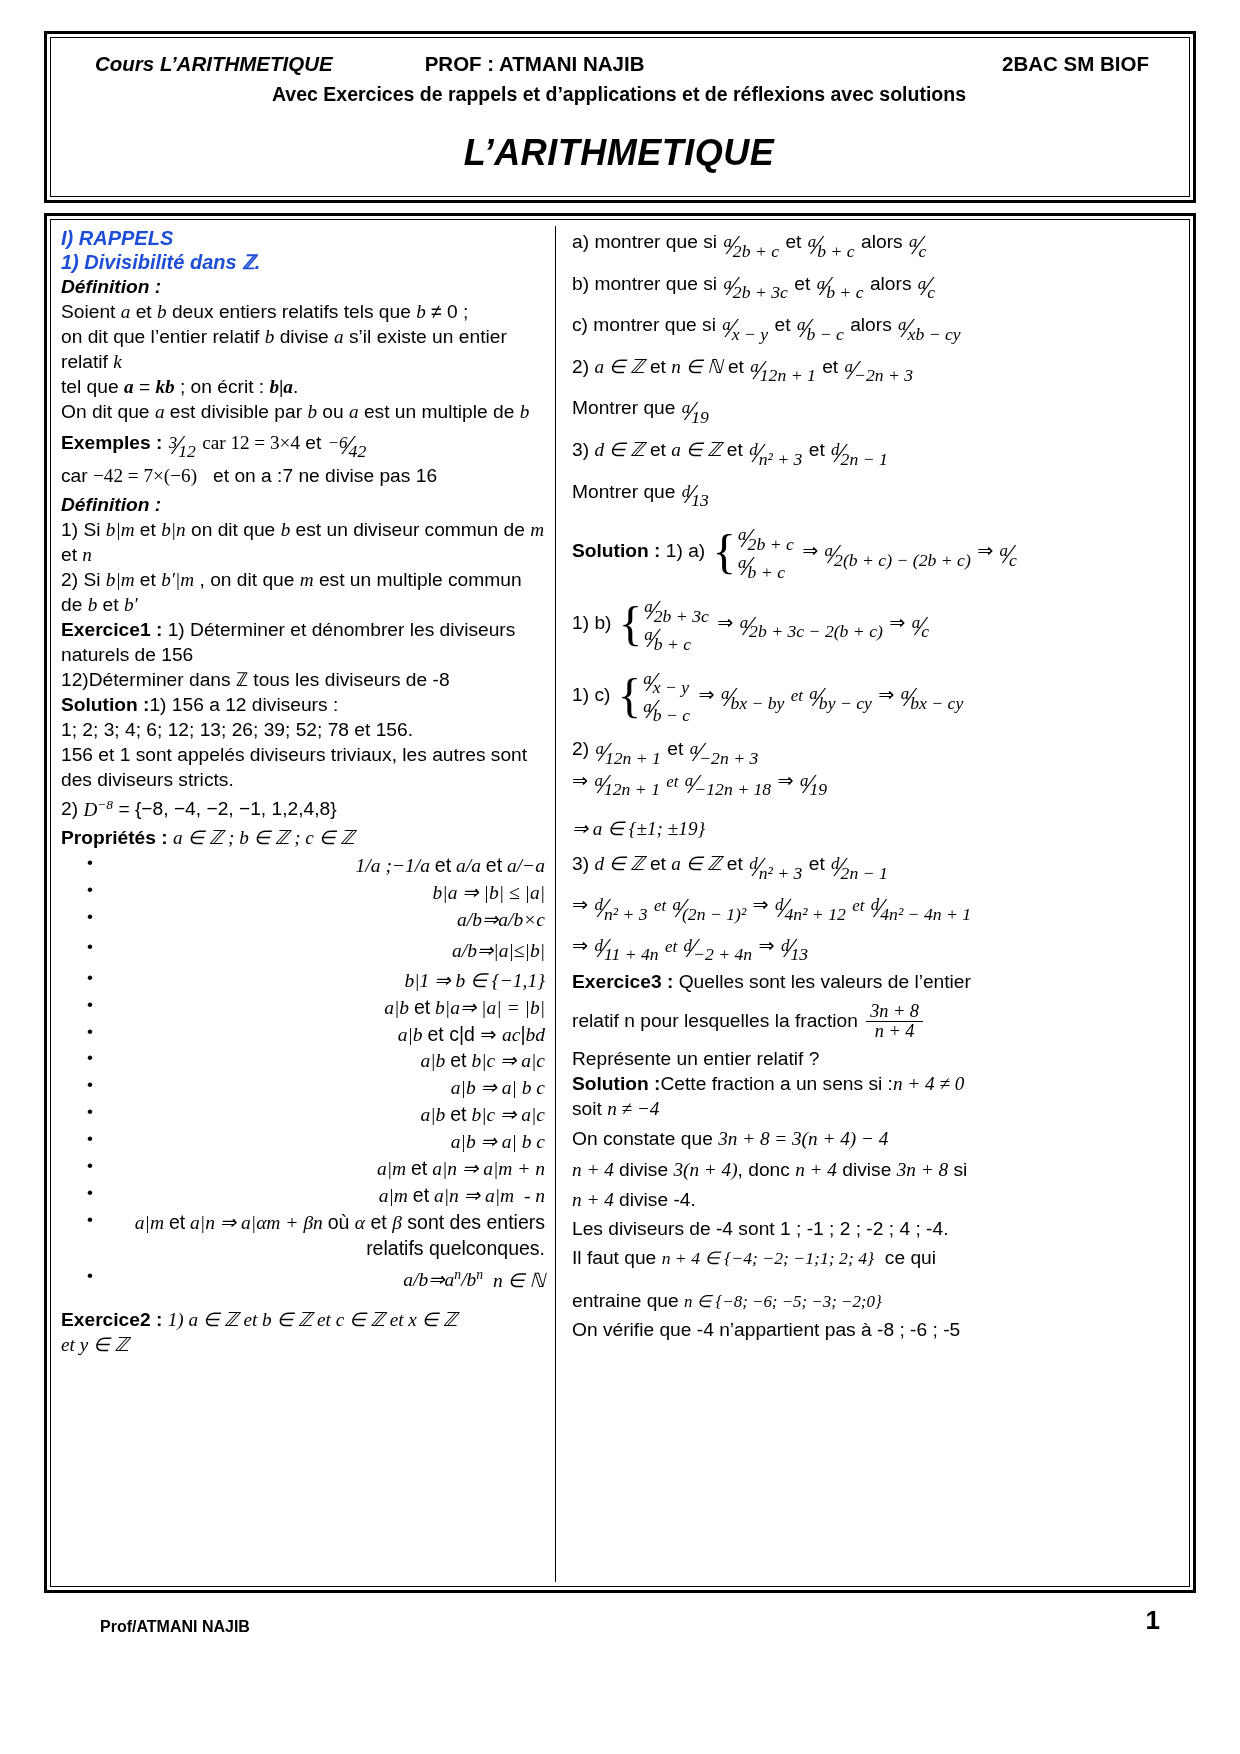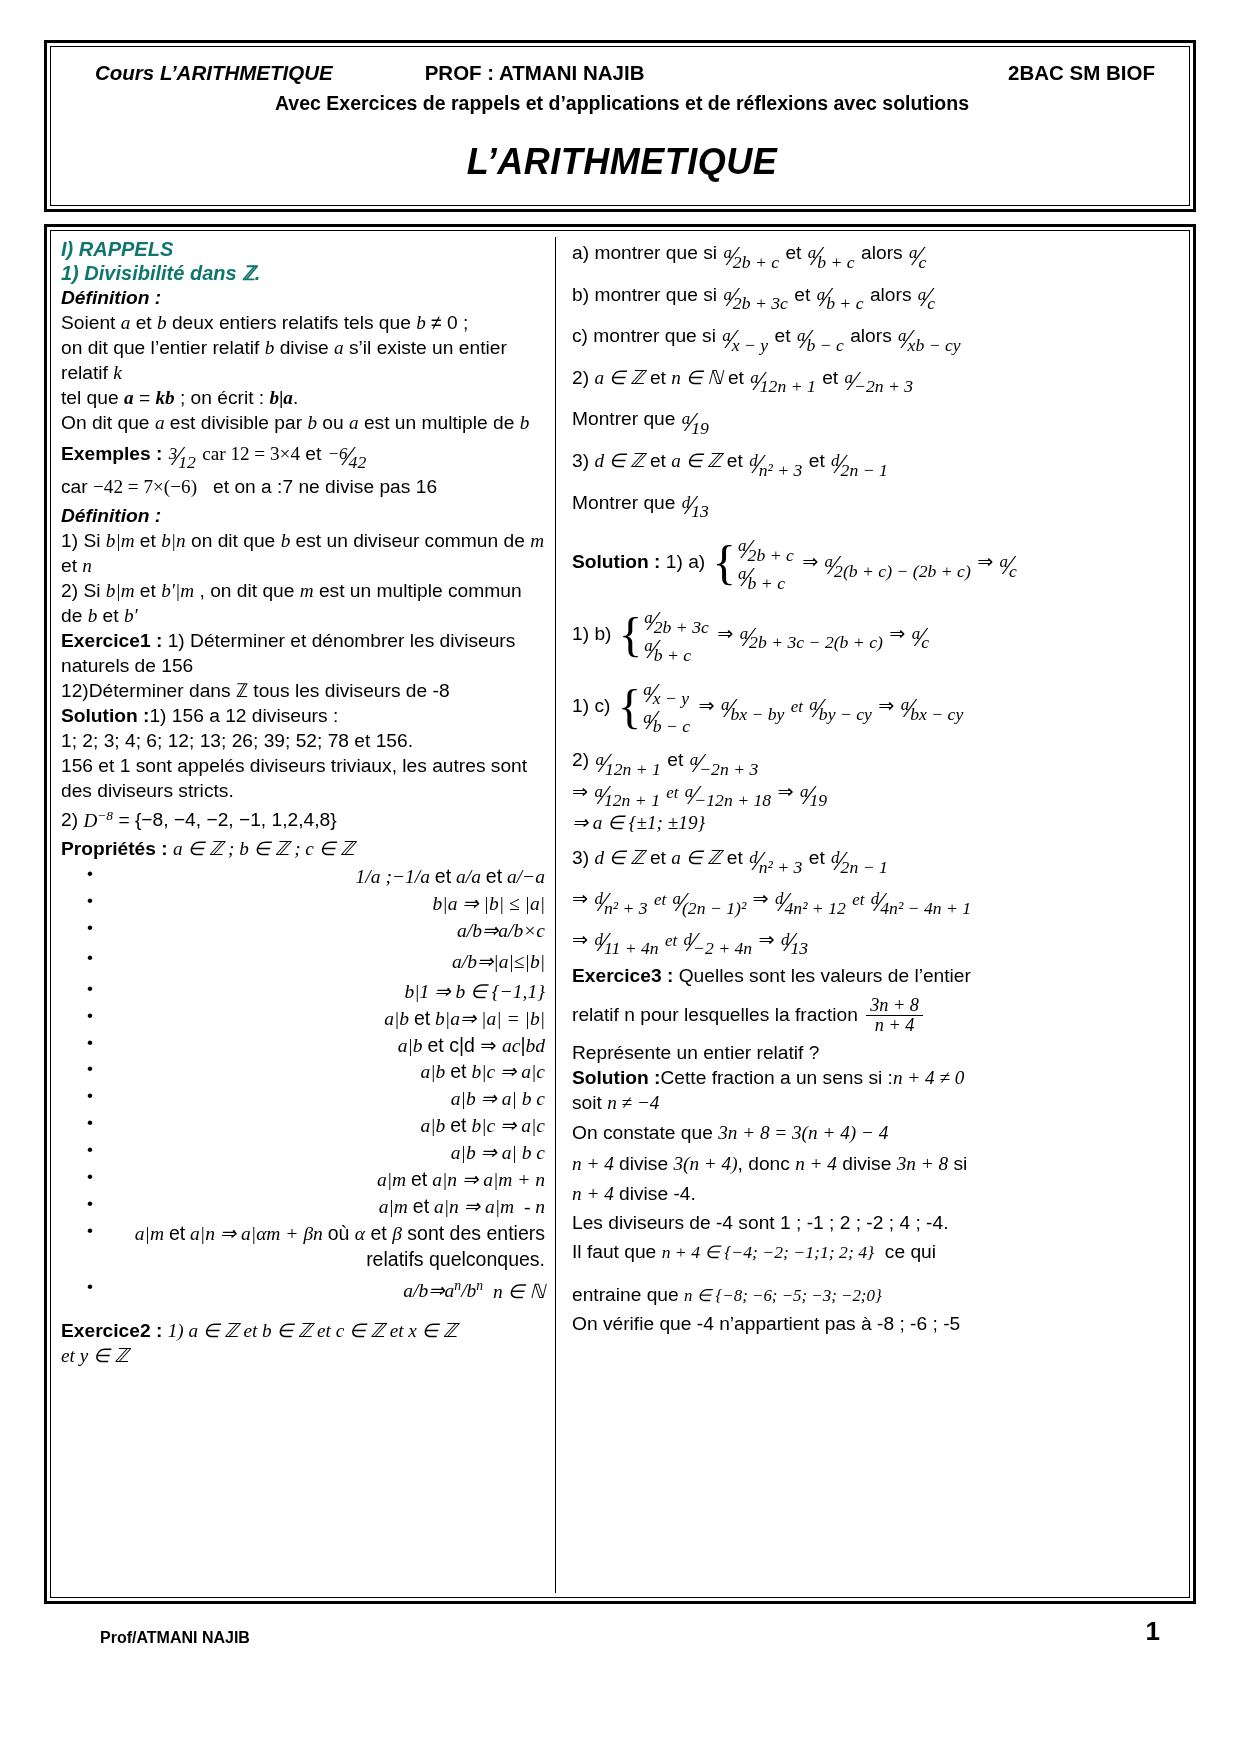"Cours L’ARITHMETIQUE" .header-box { margin: 12px 10px -> 3px 10px; padding: 14px 14px 26px 18px -> 14px 20px 26px 18px }
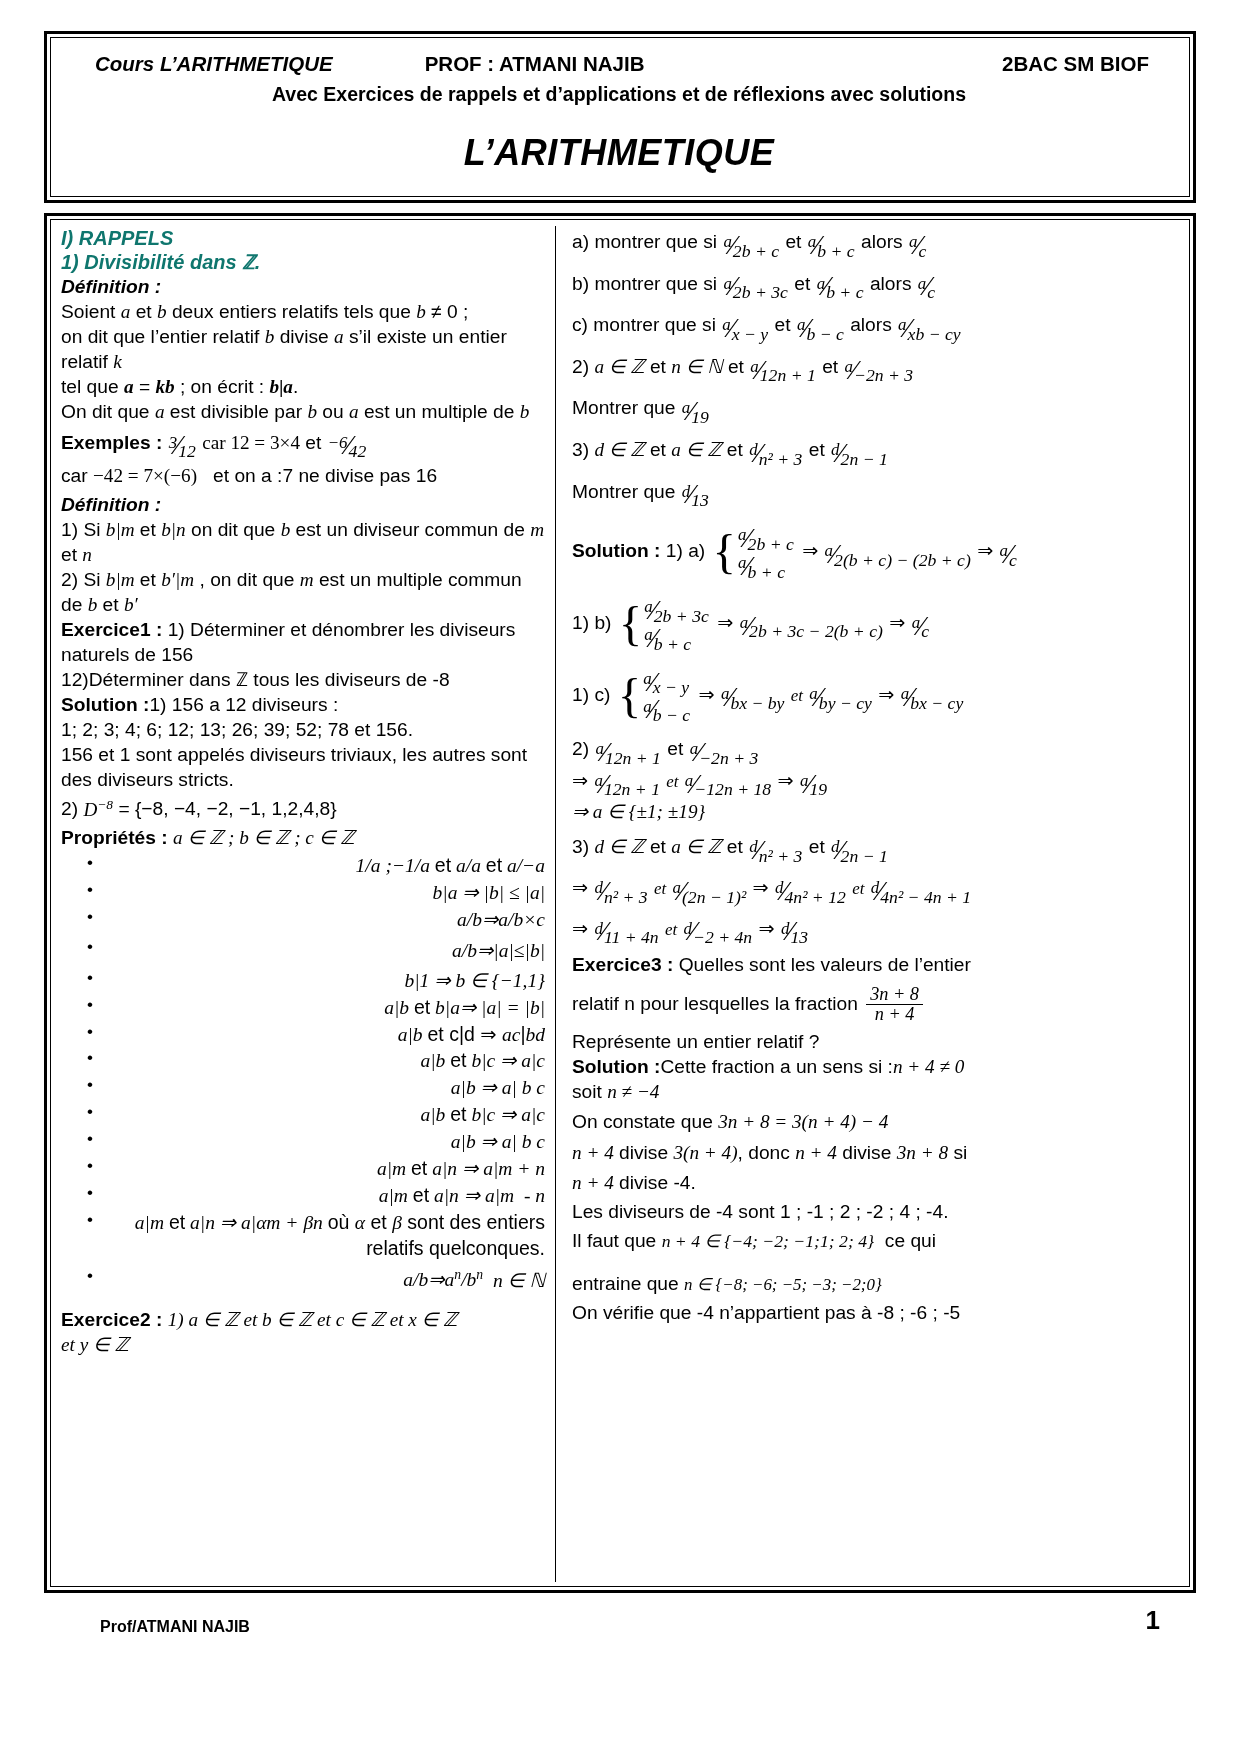"I) RAPPELS" .red-head { color: #0f766e -> #1d4ed8 }
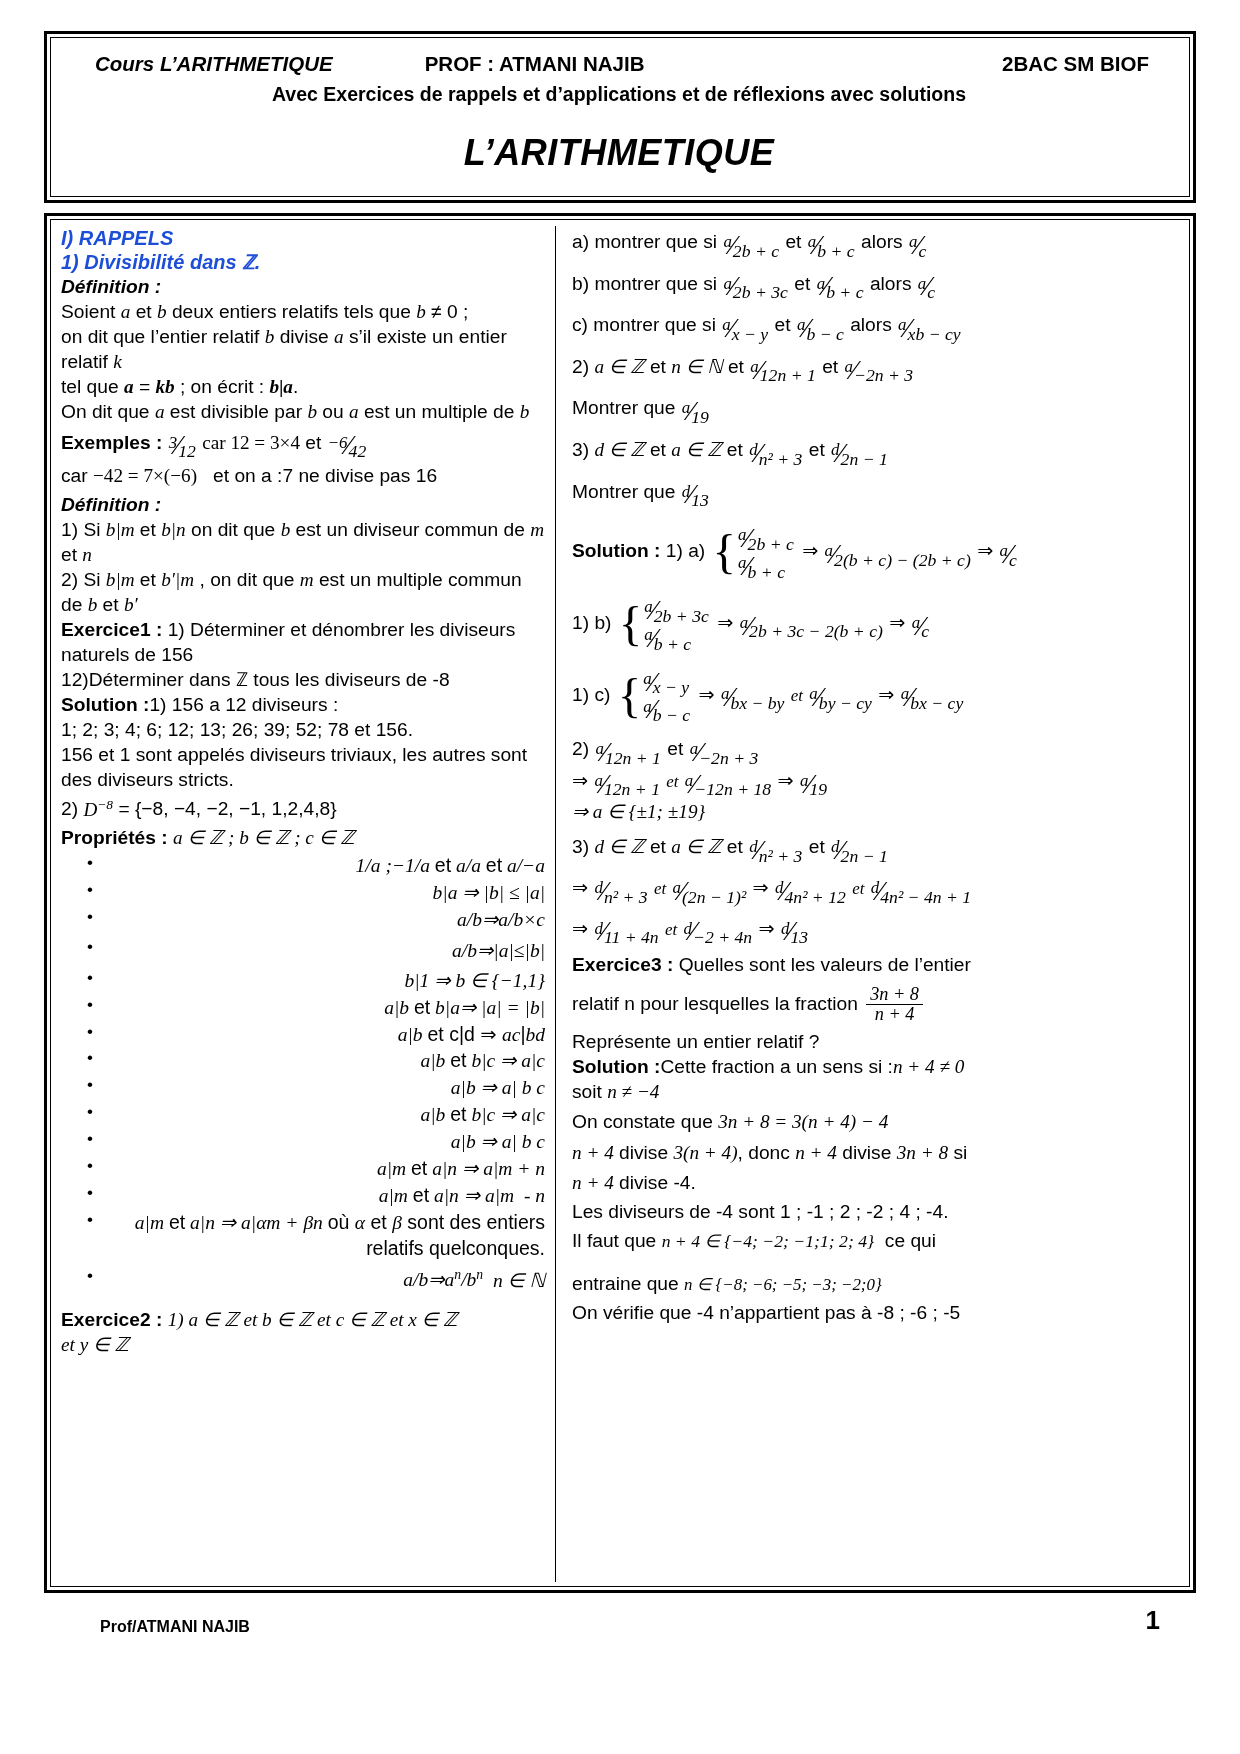"⇒ a ∈ {±1; ±19}" p.ln { margin-top: 3px -> 20px }
